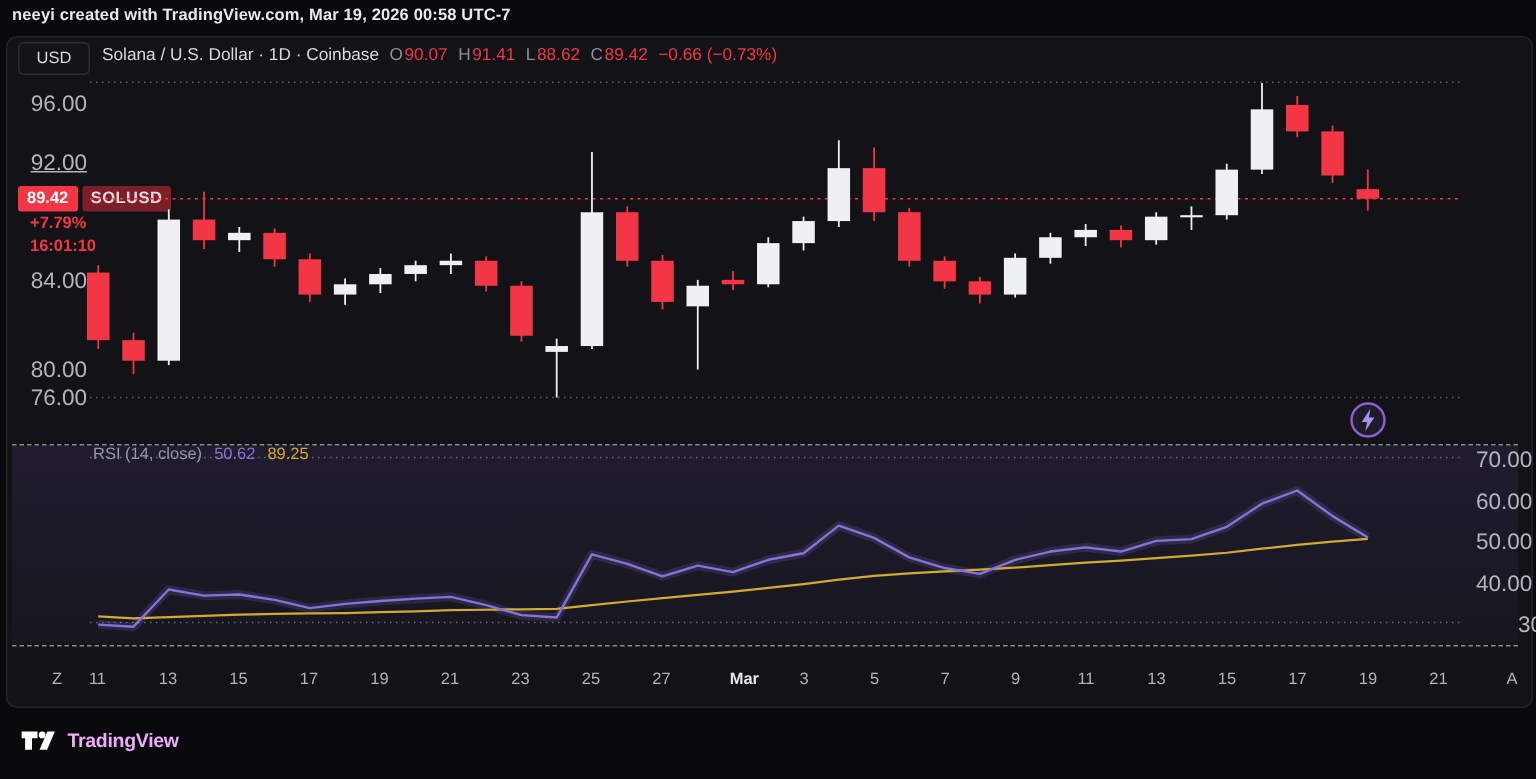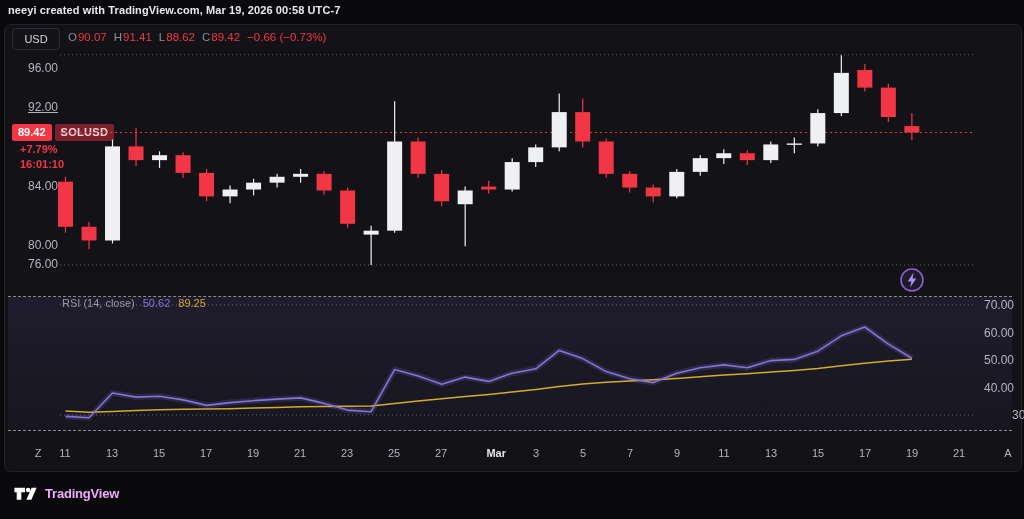"Solana / U.S. Dollar ·" span.symbol-title { html: none -> <span>Solana / U.S. Dollar · 1D · Coinbase</span> }
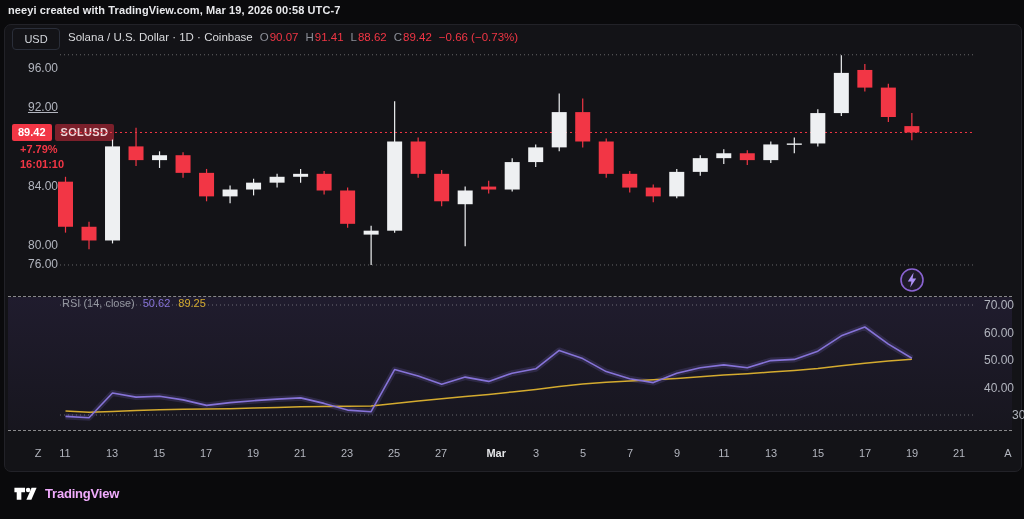"96.00" .price-axis-label,.rsi-axis-label { font-size: 12px -> 15px }
